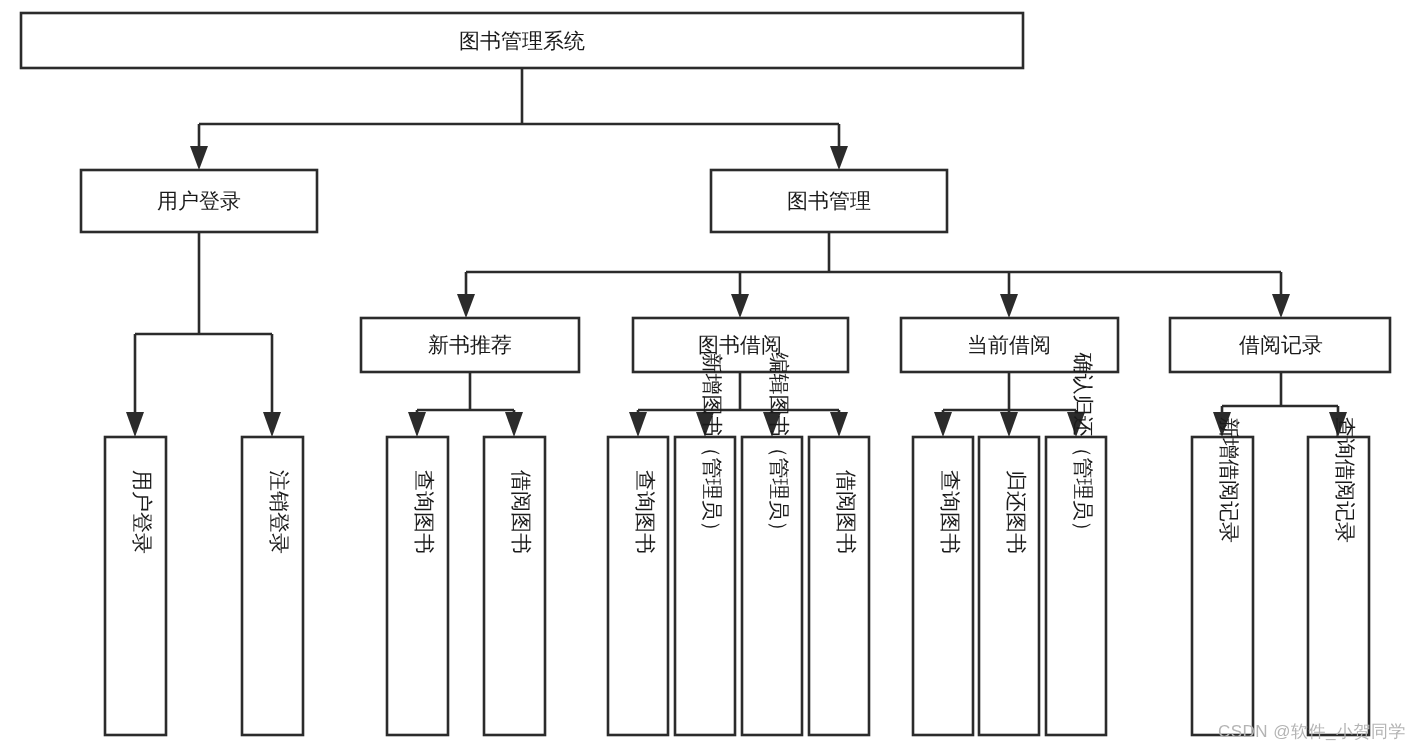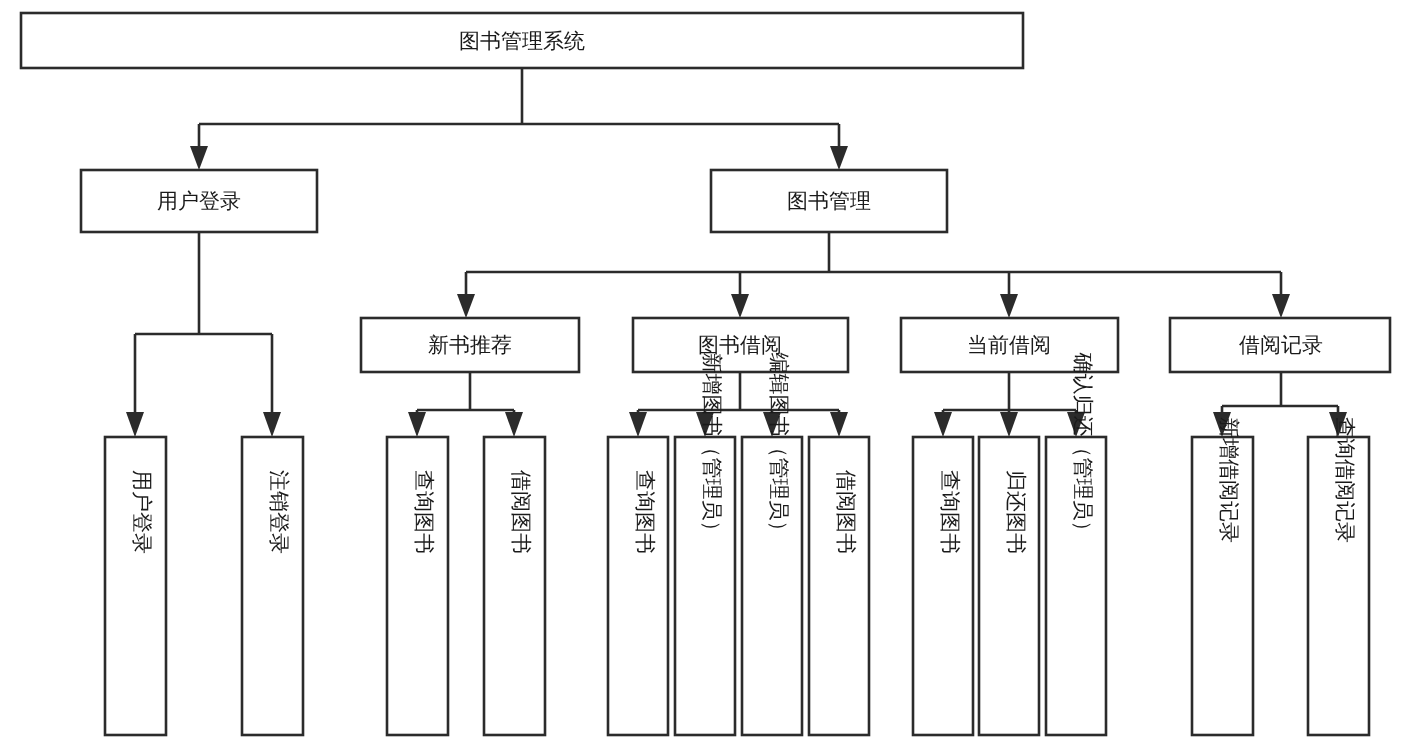"CSDN @软件_小贺同学" div.watermark { html: none -> <div>CSDN @软件_小贺同学</div> }
